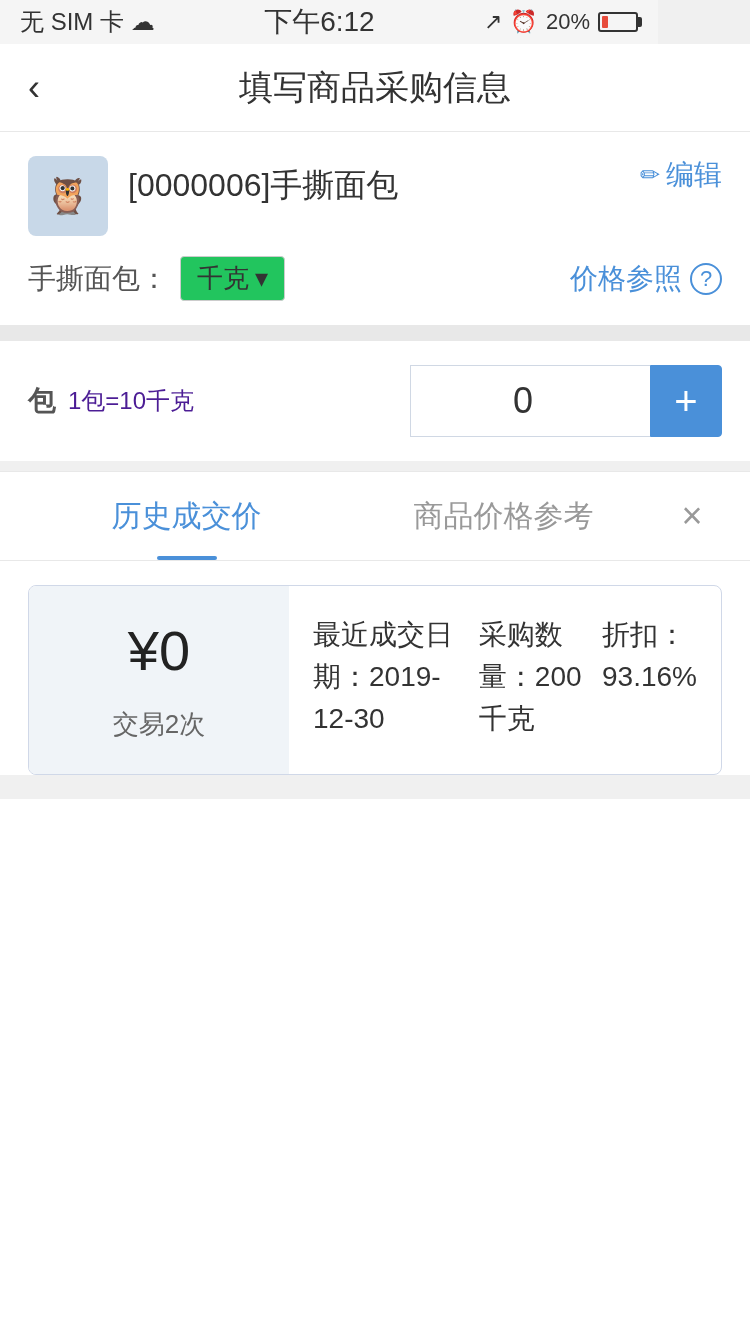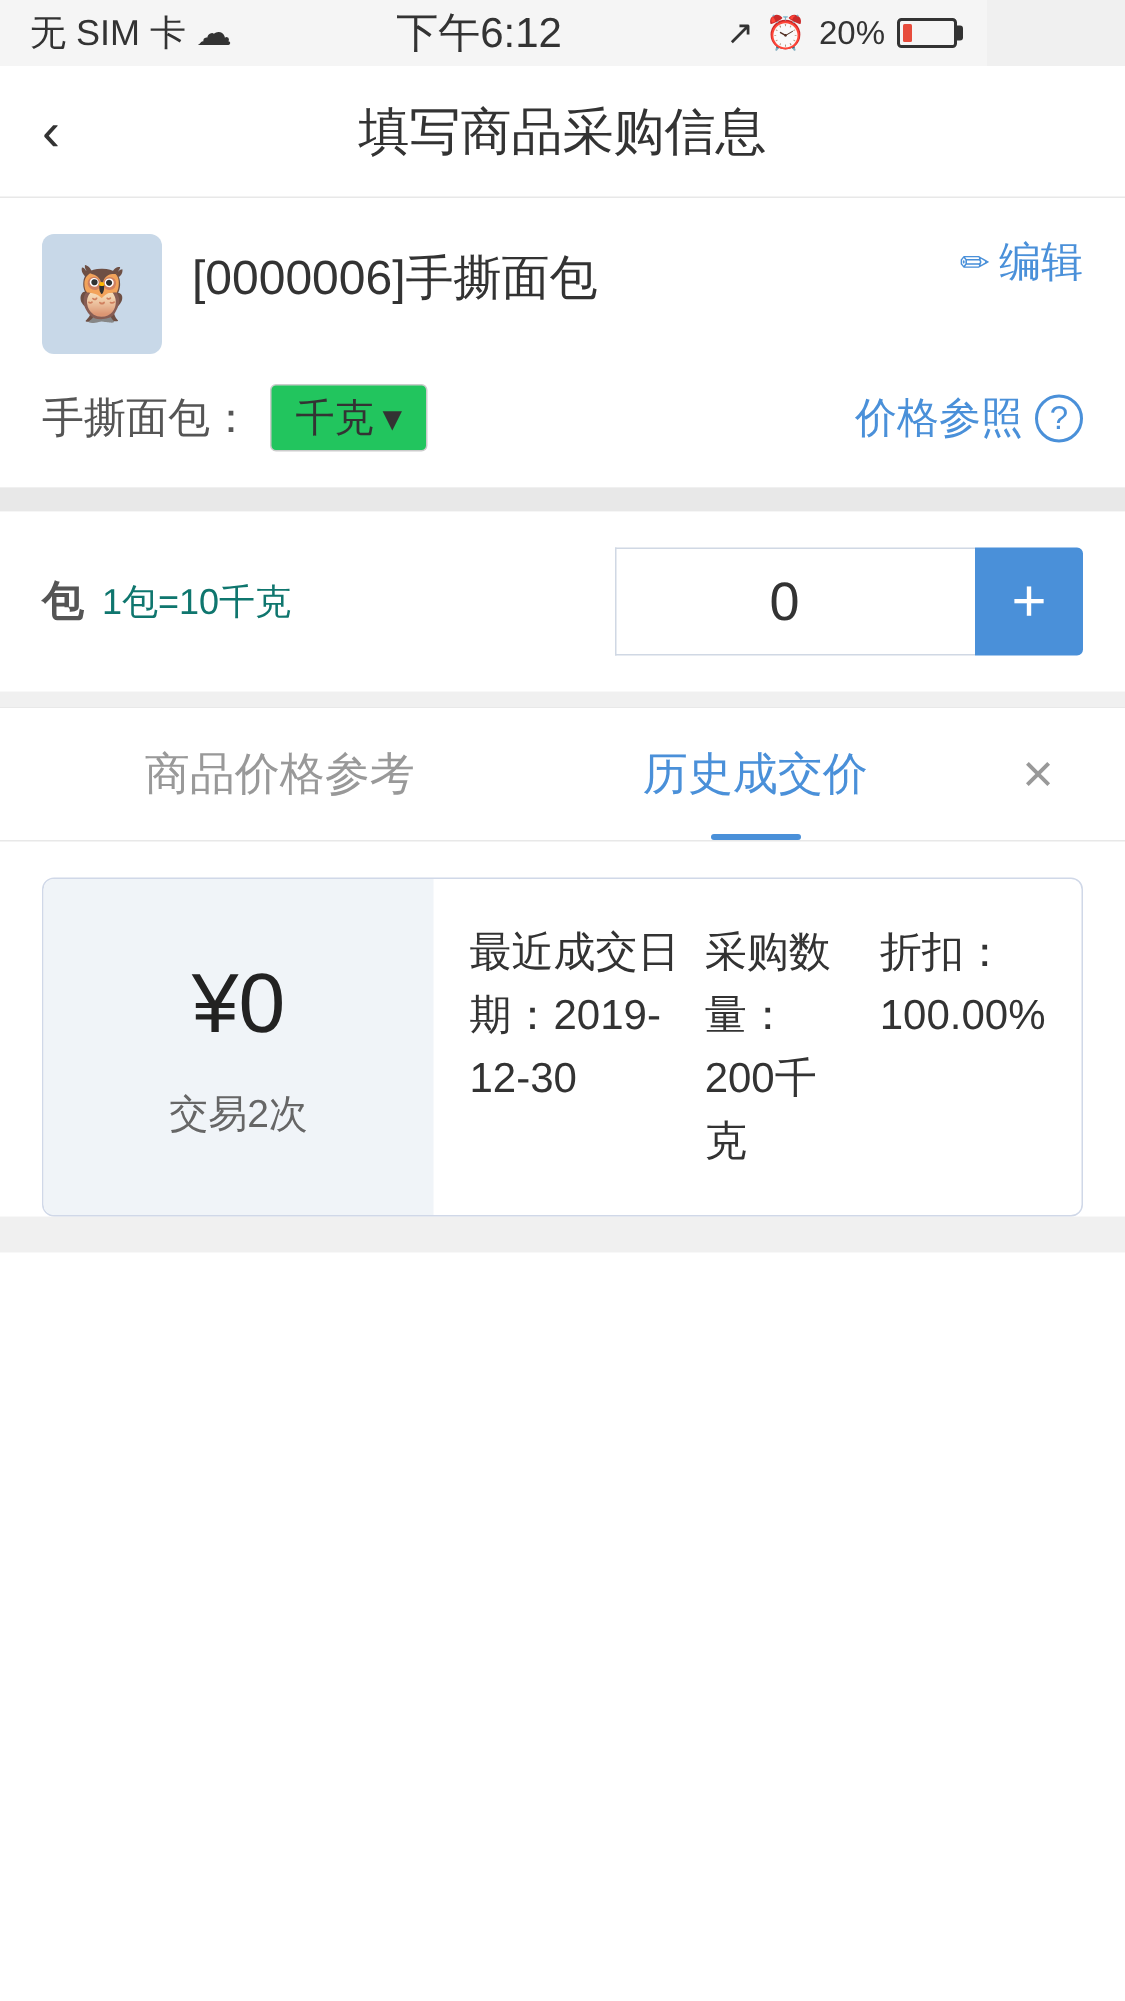"1包=10千克" .qty-sub-label { color: #0f766e -> #4c1d95 }
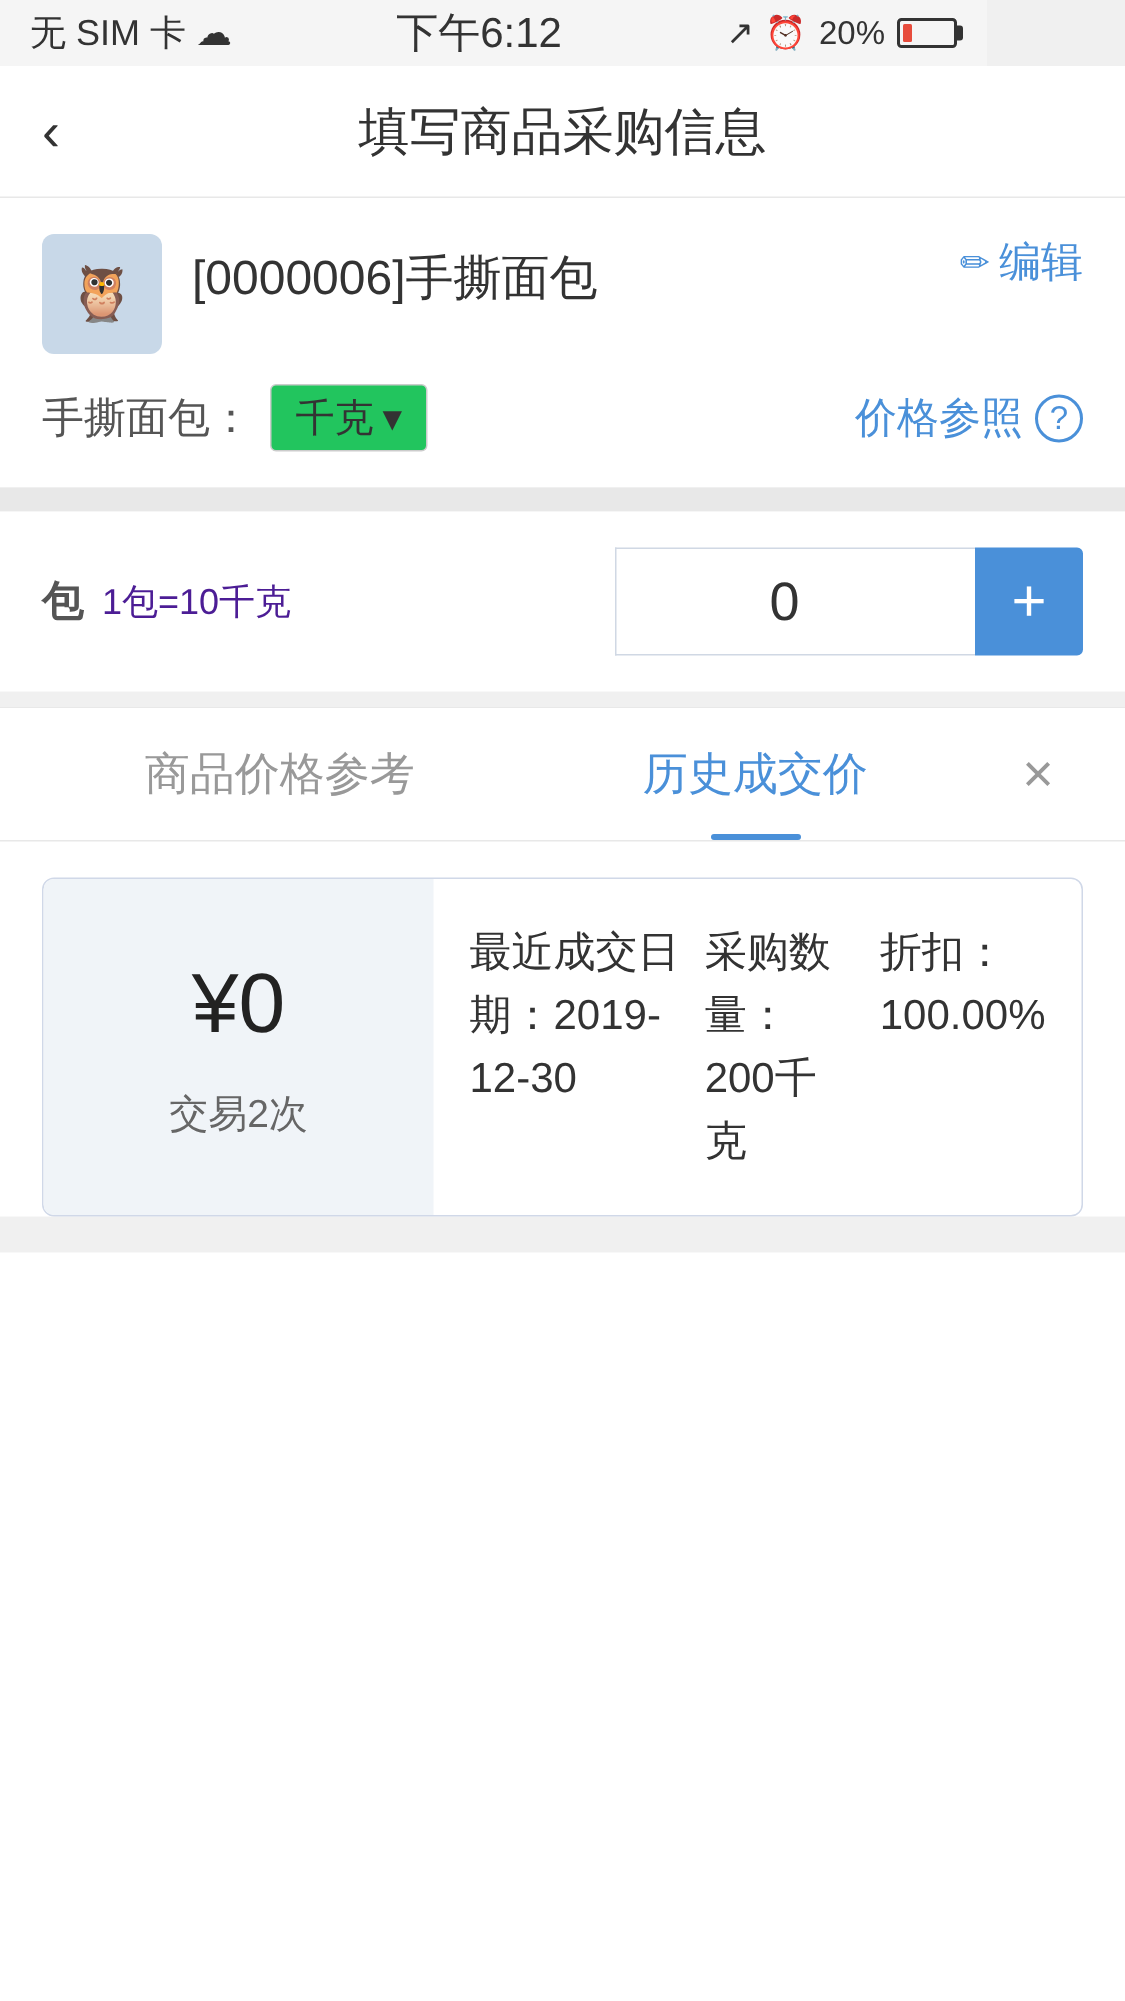"商品价格参考" div.tab-item { order: before "历史成交价" -> after "历史成交价" }
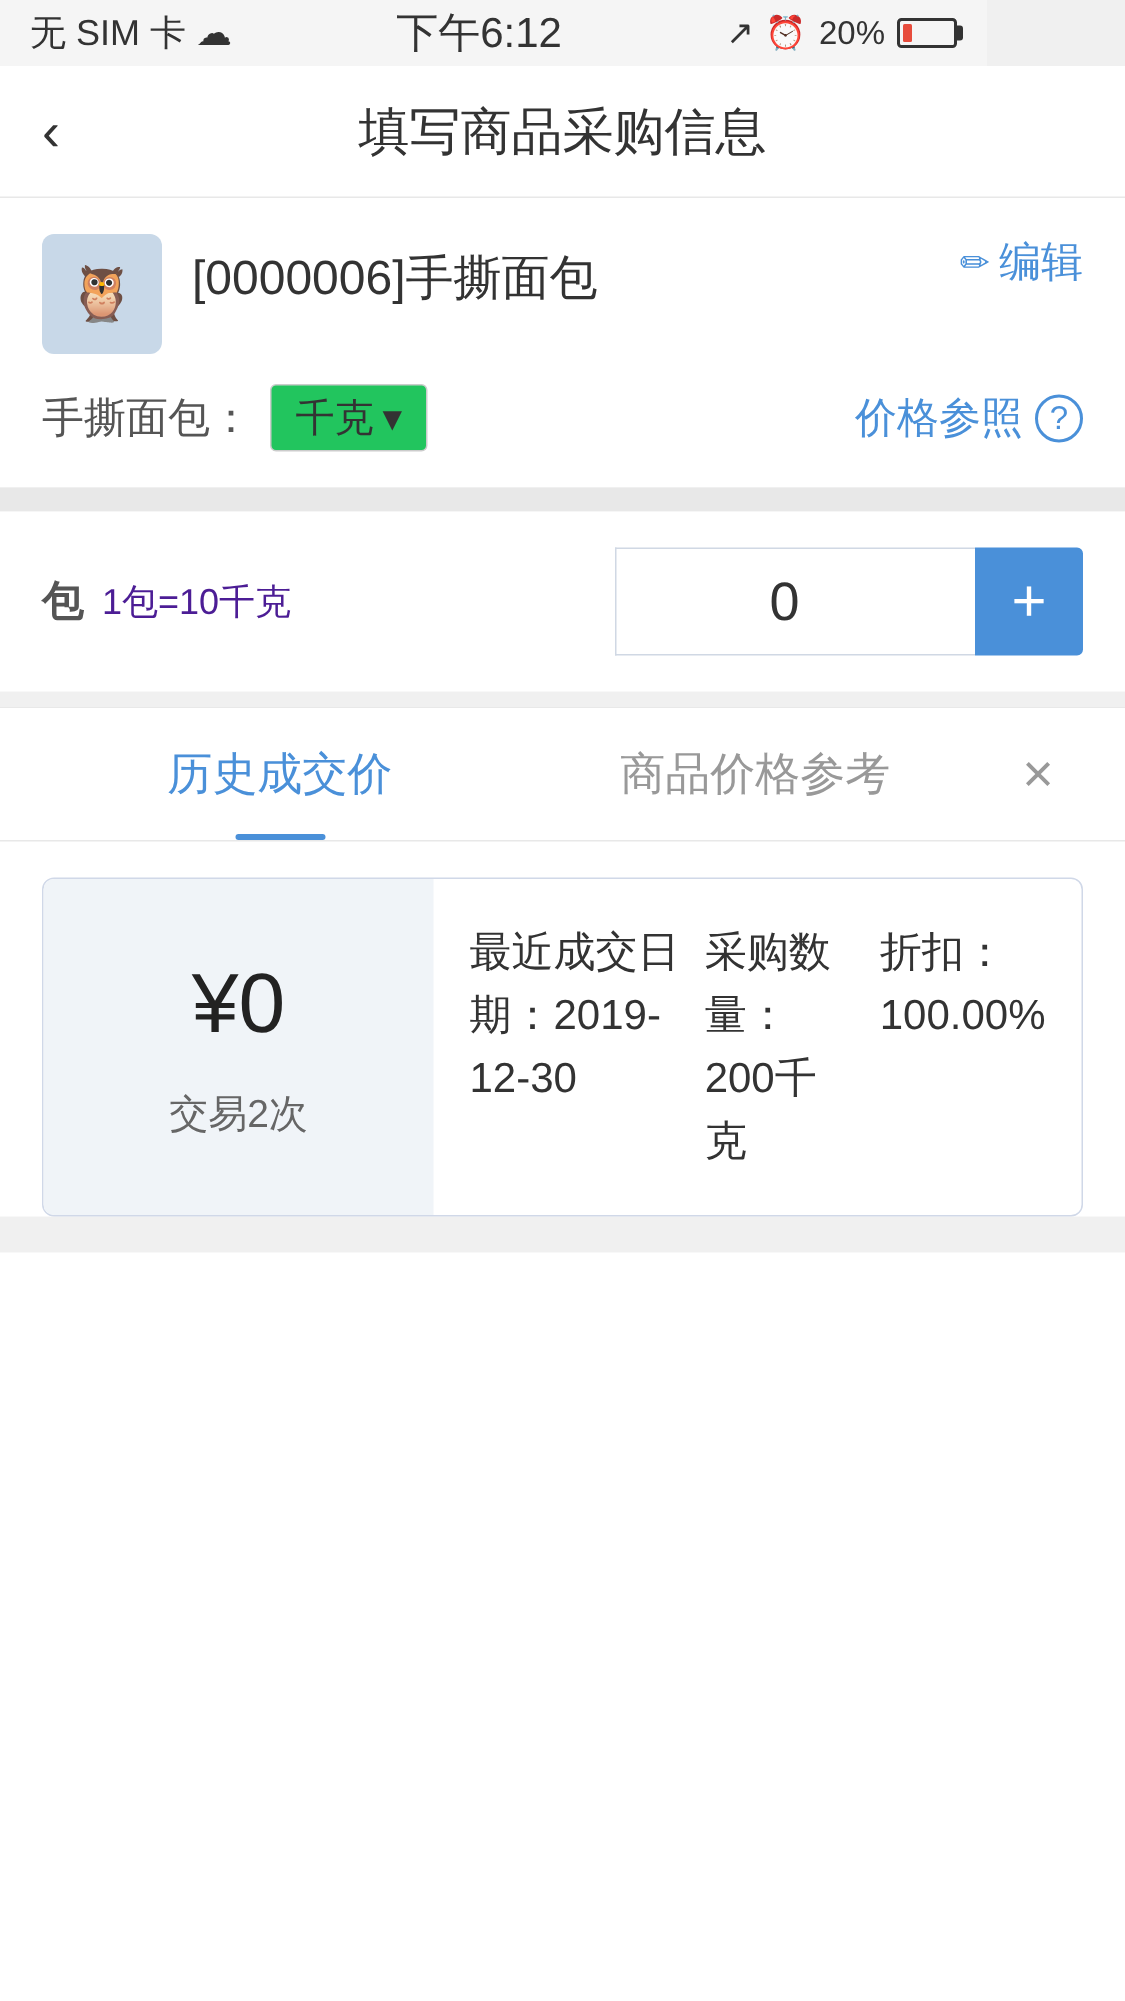"100.00%" span { text: 100.00% -> 93.16% }
